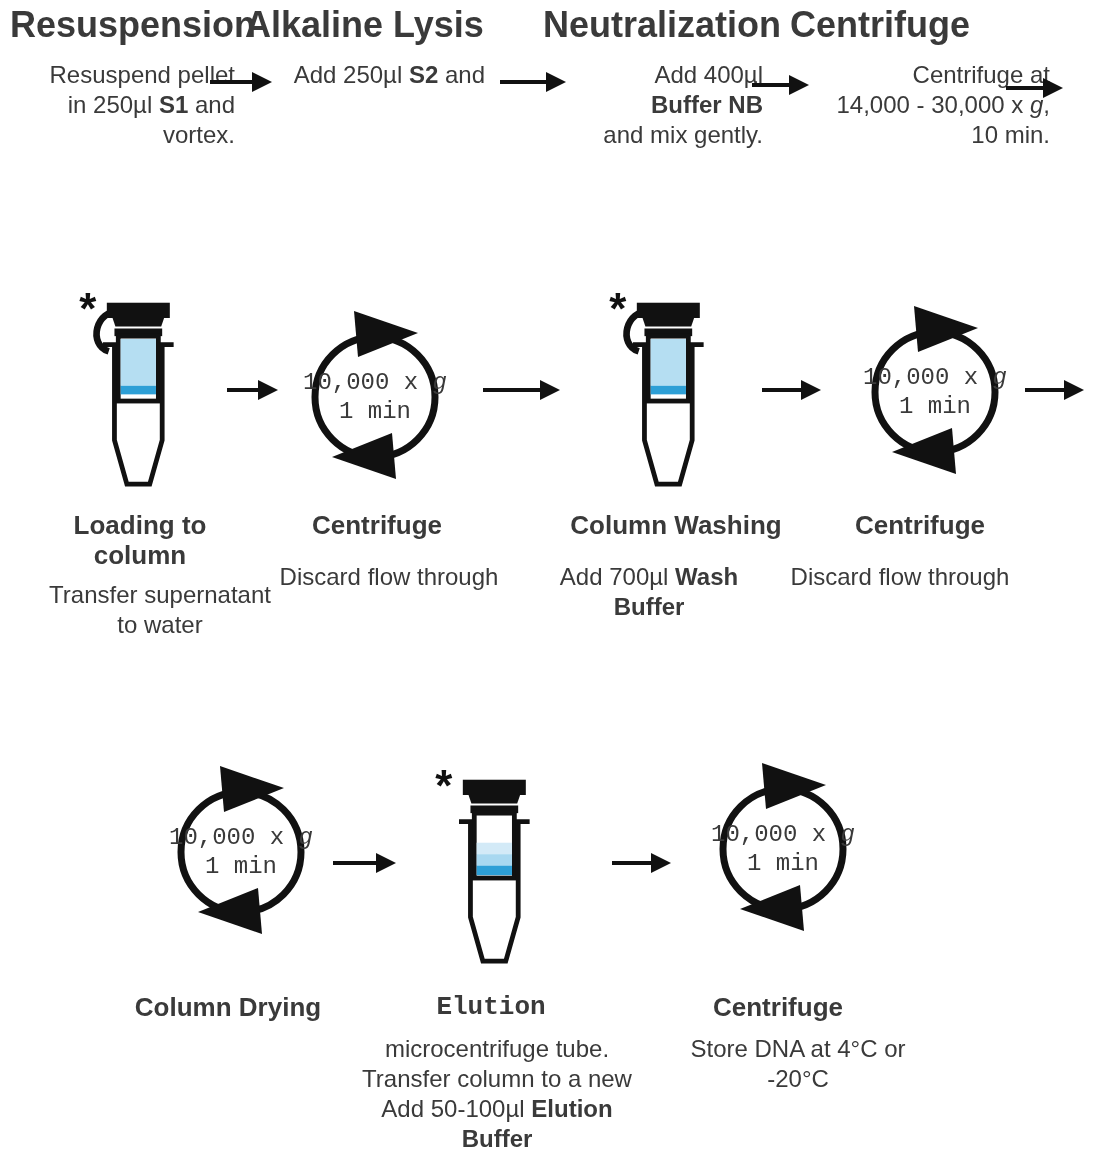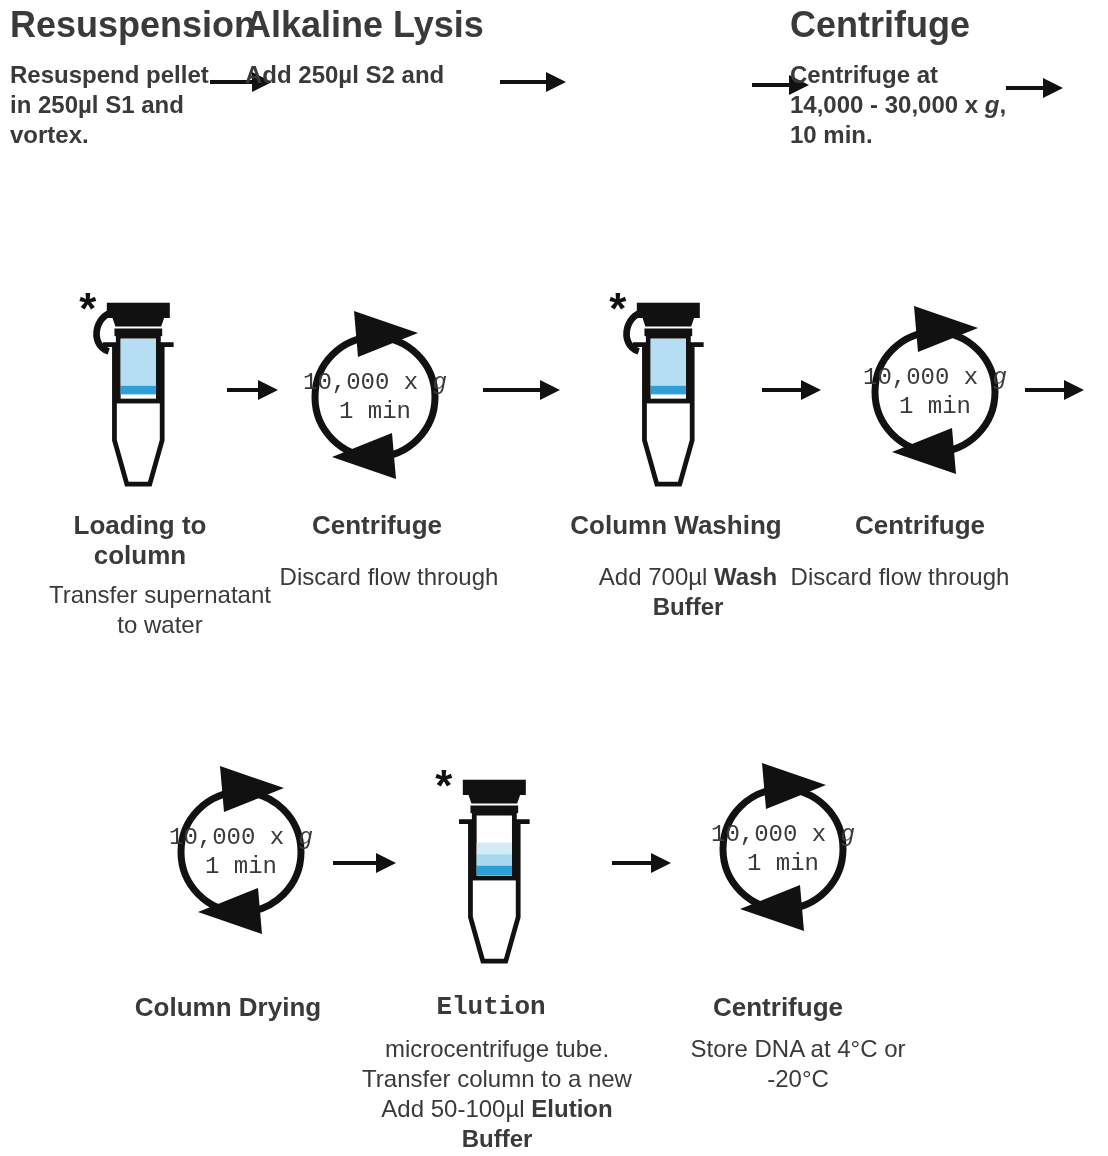"Neutralization" div.step-title { html: none -> <div>Neutralization</div> }
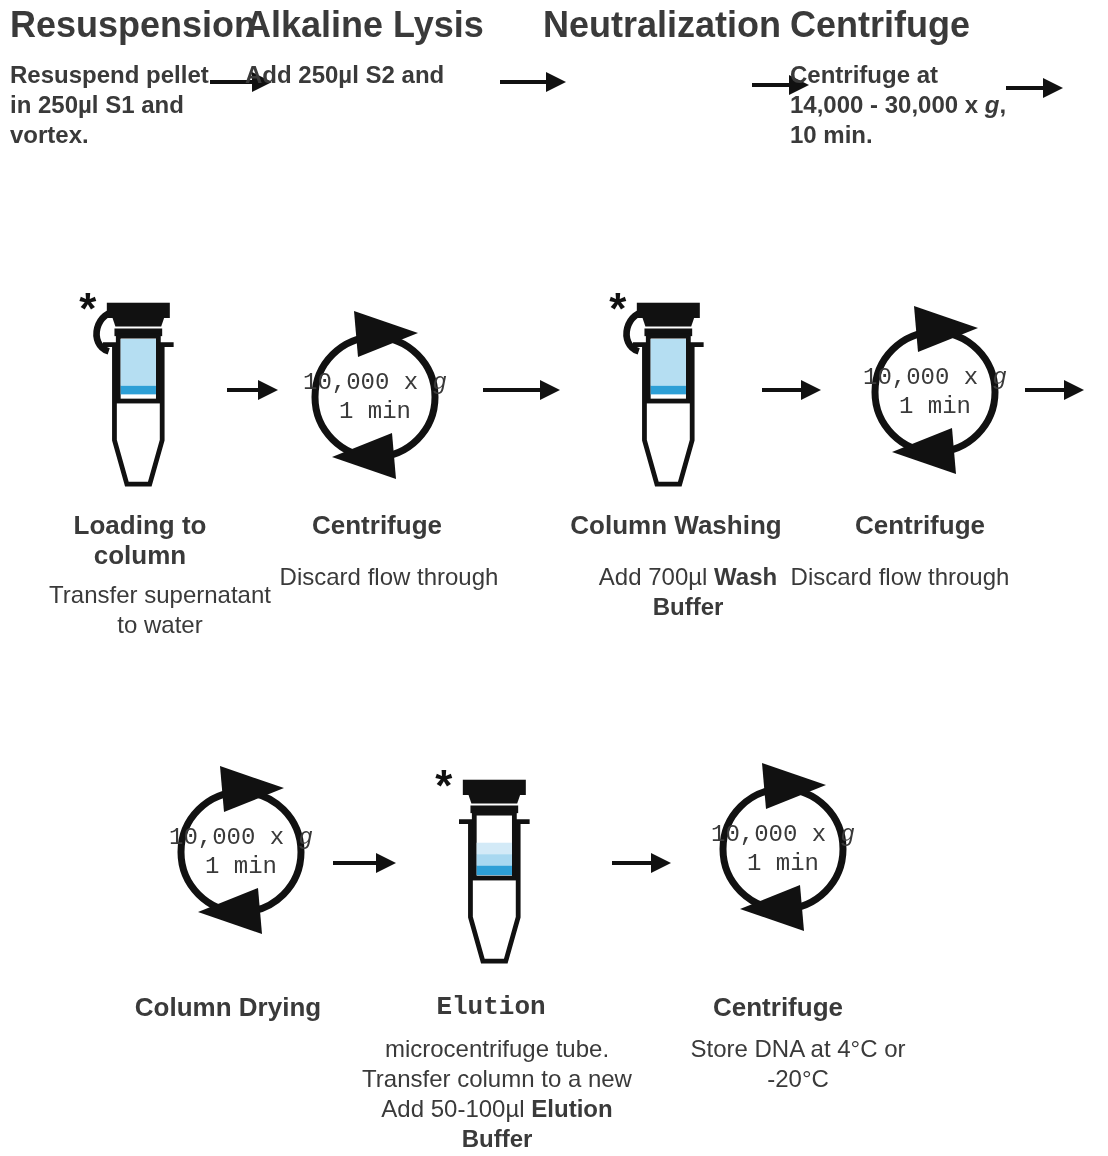"Resuspend pellet" .step-body { font-weight: bold -> none; text-align: left -> right }
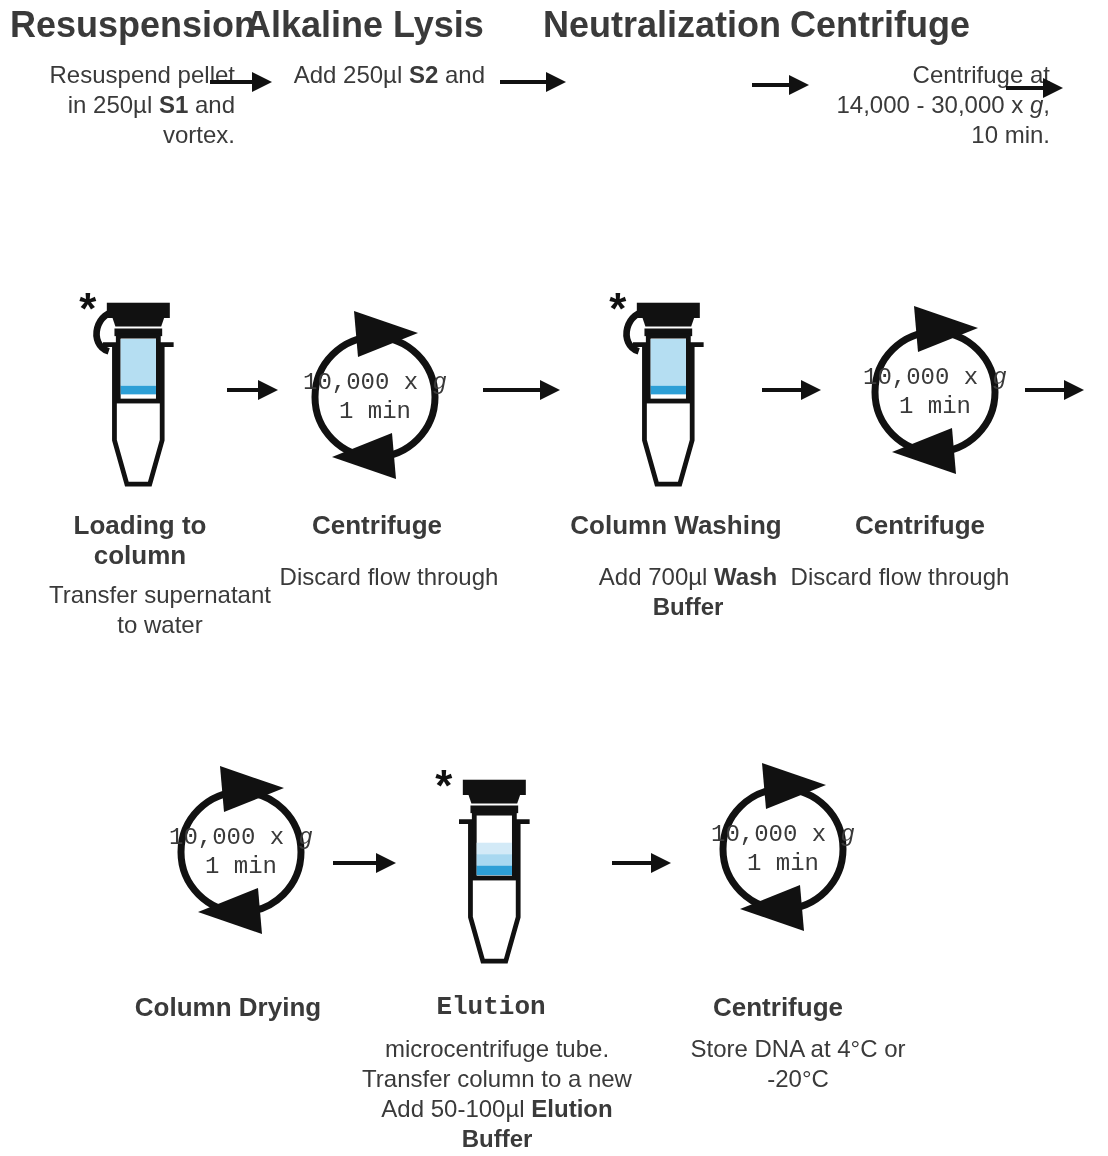"Add 400µl" div.step-body { html: none -> <div> <div>Add 400µl</div> <div><b>Buffer NB</b></div> <div>and mix gently.</div> </div> }
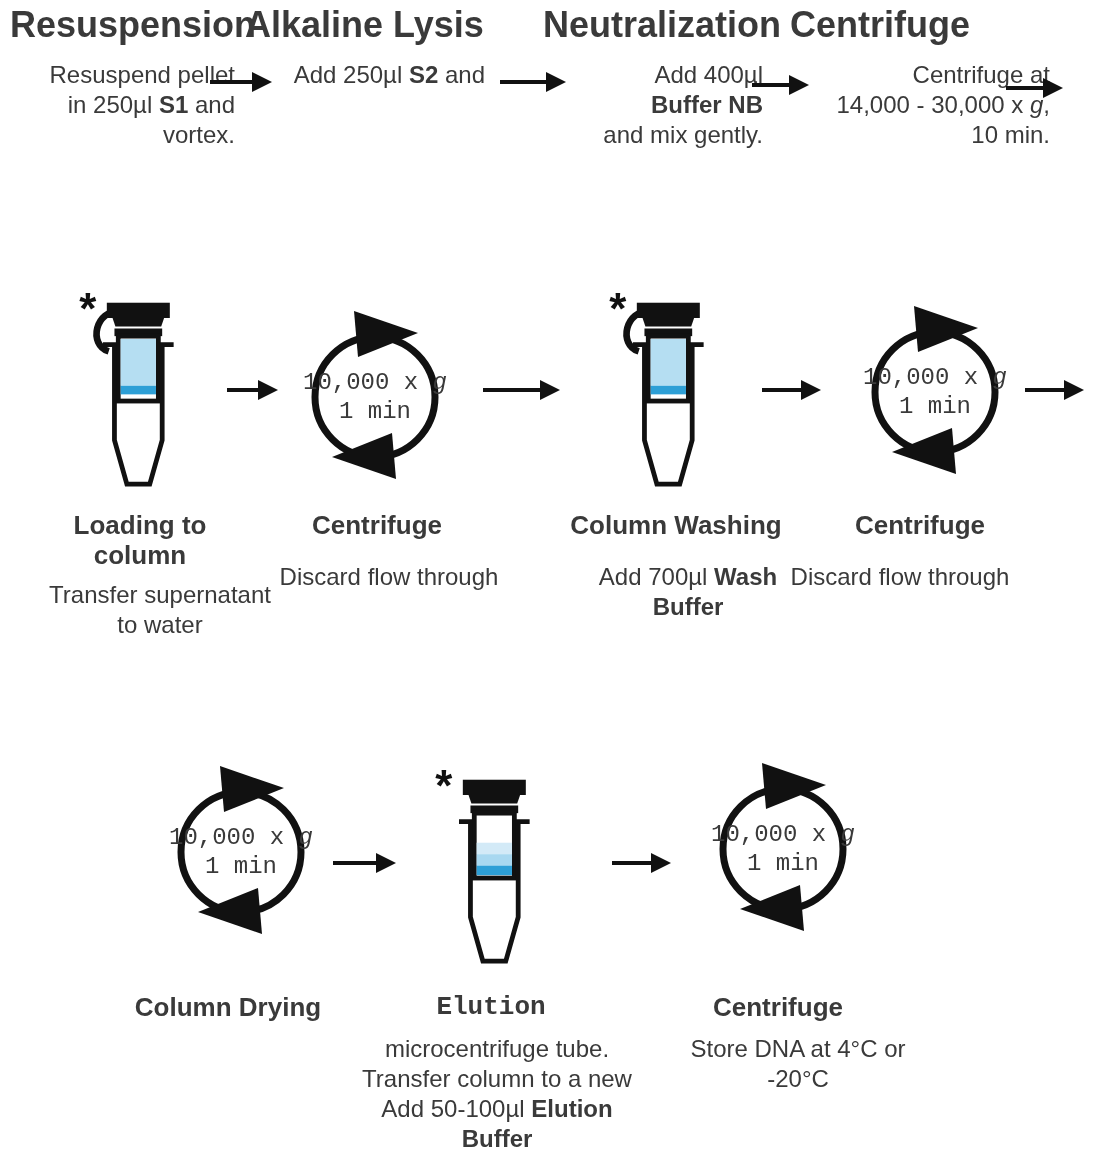"Add 700µl Wash Buffer" div.desc { left: 563px -> 524px }
